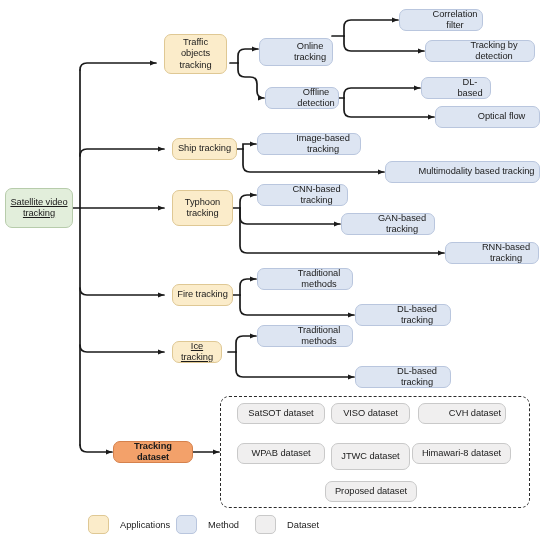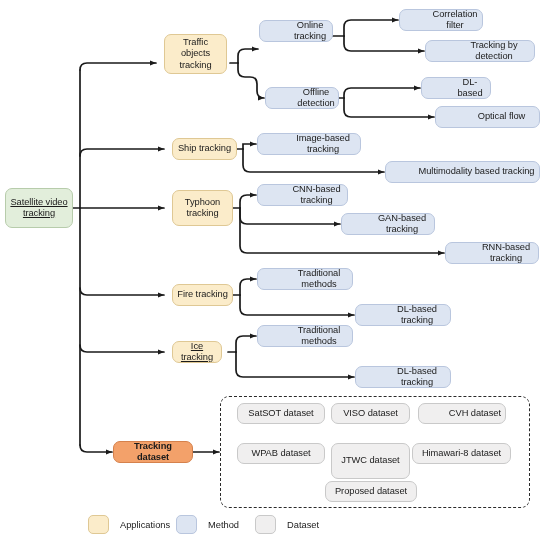"Online tracking" div.node { height: 22px -> 28px; top: 20px -> 38px }
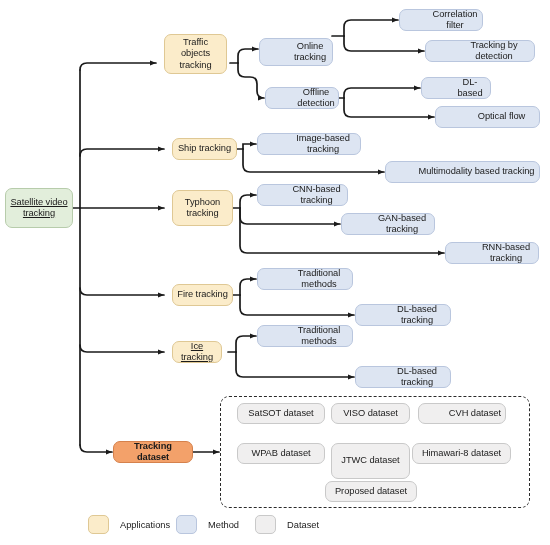"JTWC dataset" div.node { height: 36px -> 27px }
